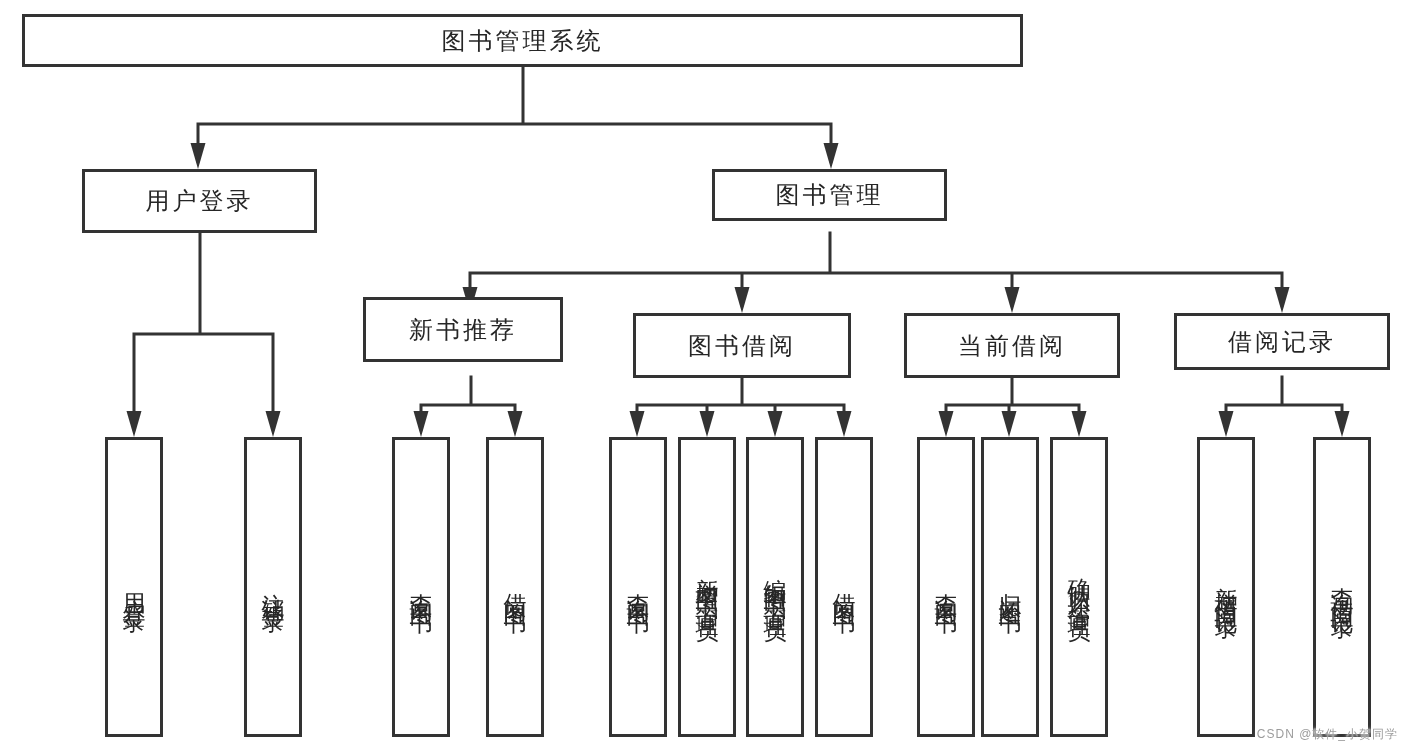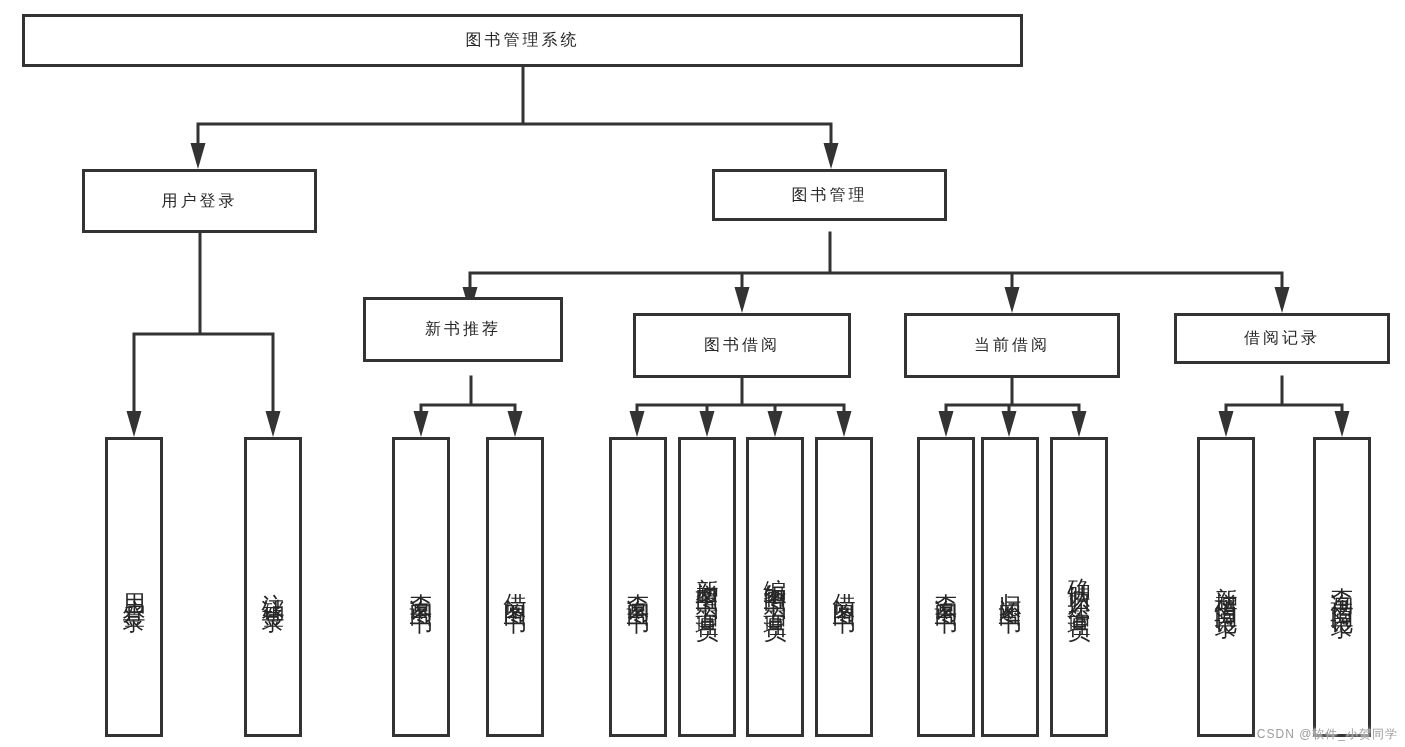"图书管理系统" .box.h { font-size: 16px -> 24px }
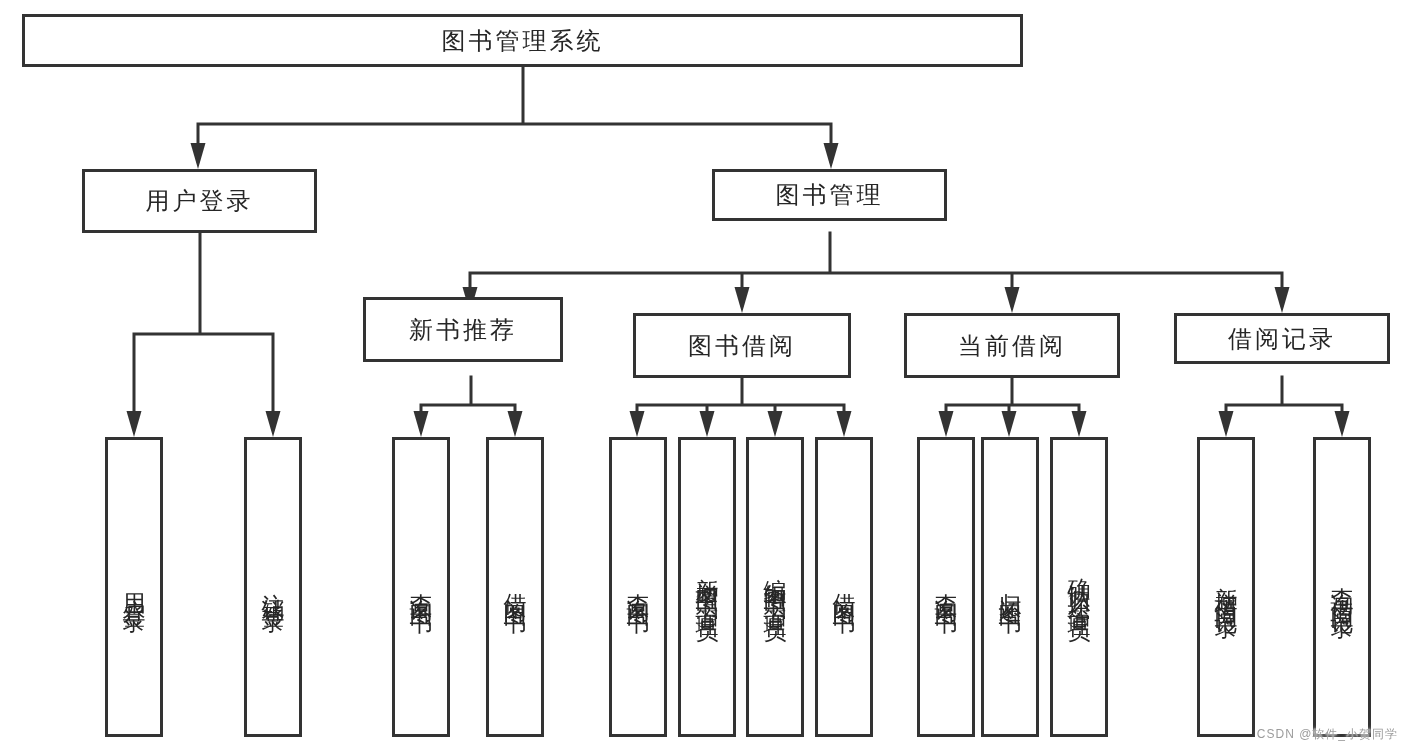"借阅记录" div.box { height: 51px -> 57px }
